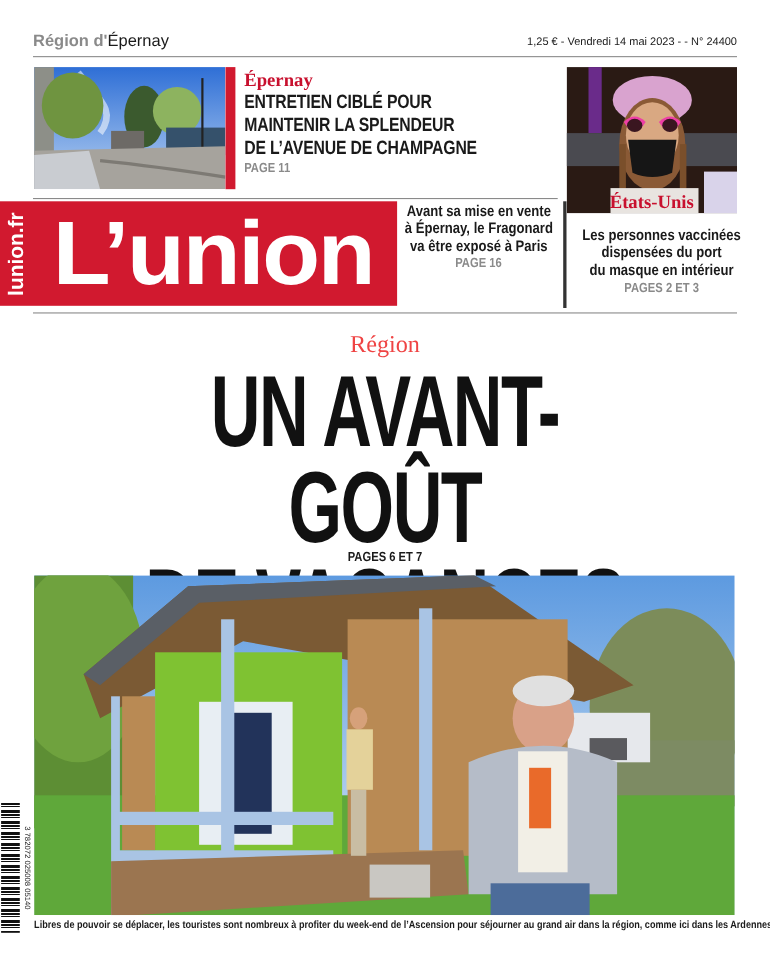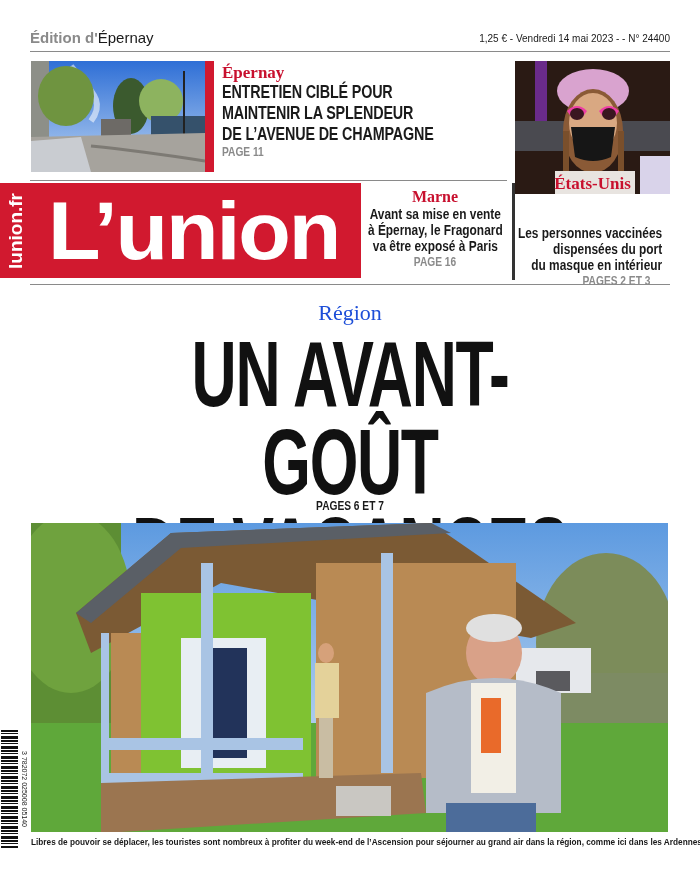"Édition d'" span.e1 { text: Édition -> Région }
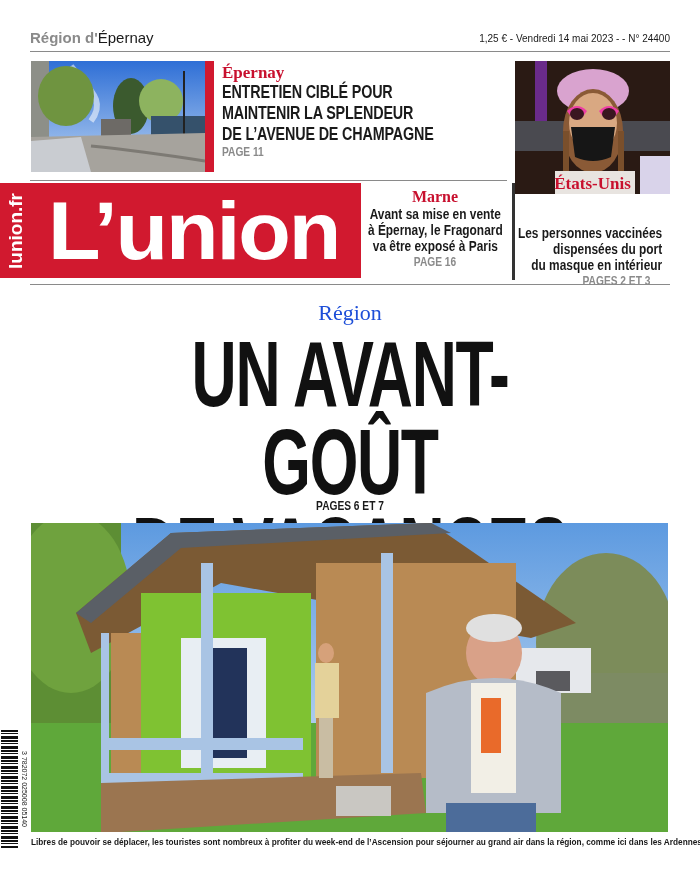"Marne" div.kicker-red { html: <div>Marne</div> -> none }
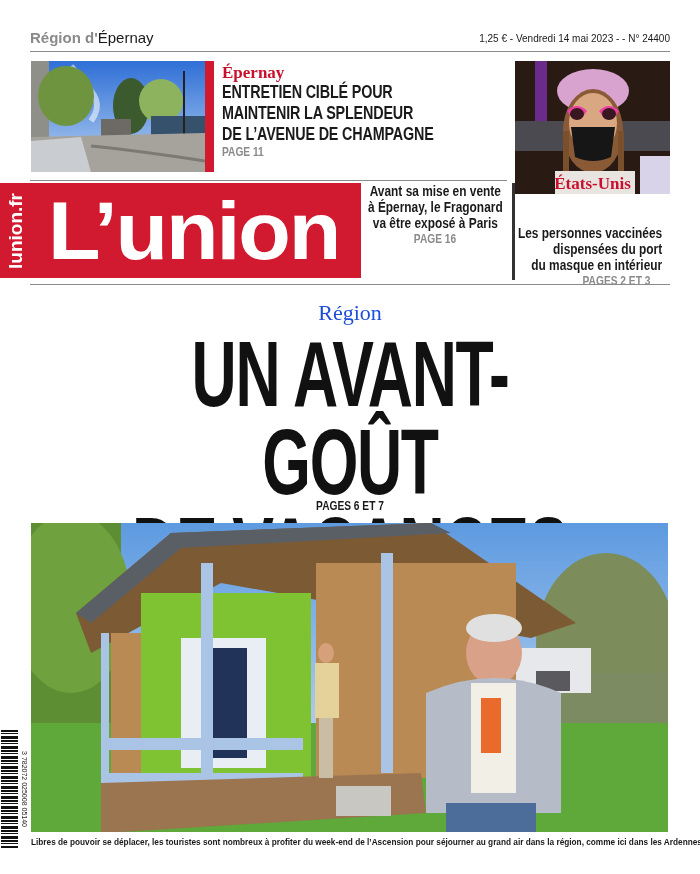"Les personnes vaccinées" .usa-text { left: 507px -> 524px; margin-top: 20px -> none; text-align: right -> center }
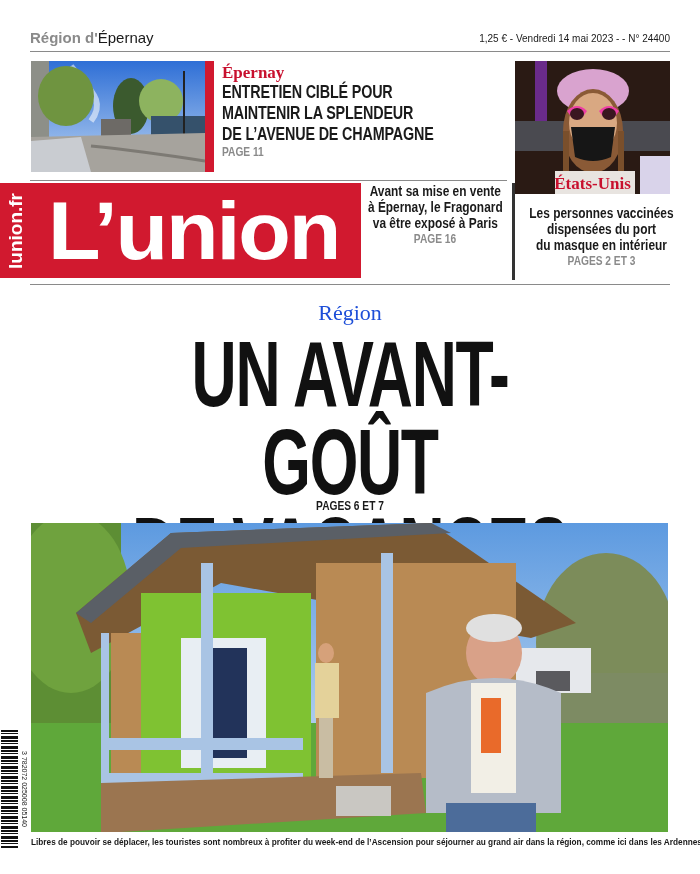"Région" .region { color: #1d4ed8 -> #ef4444 }
